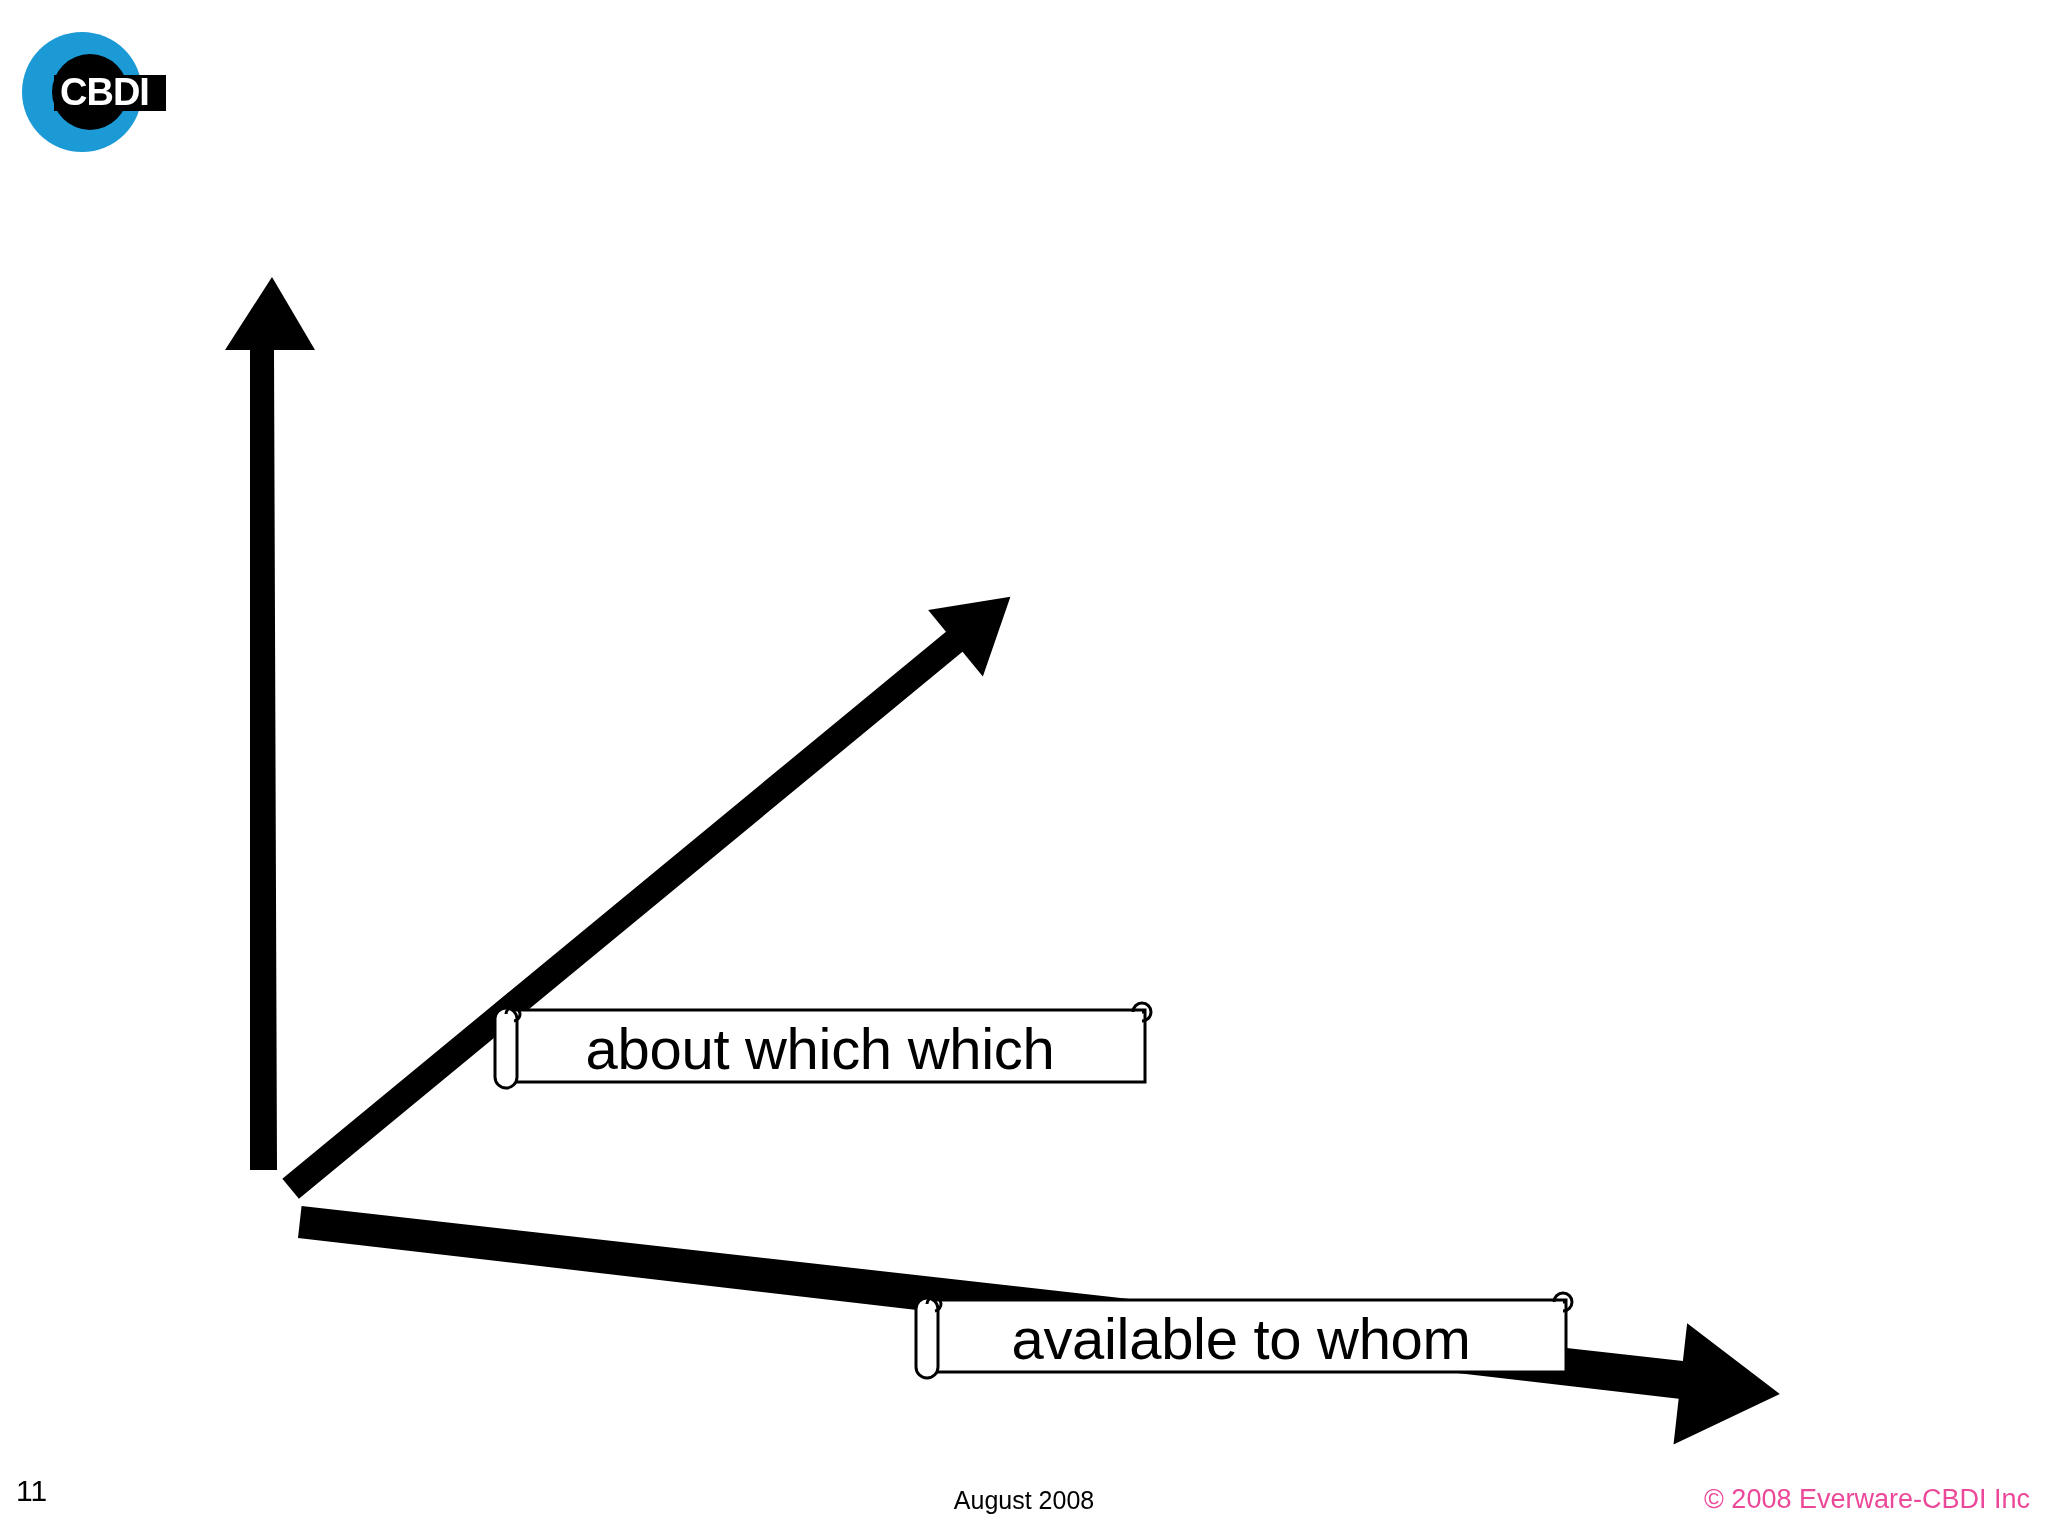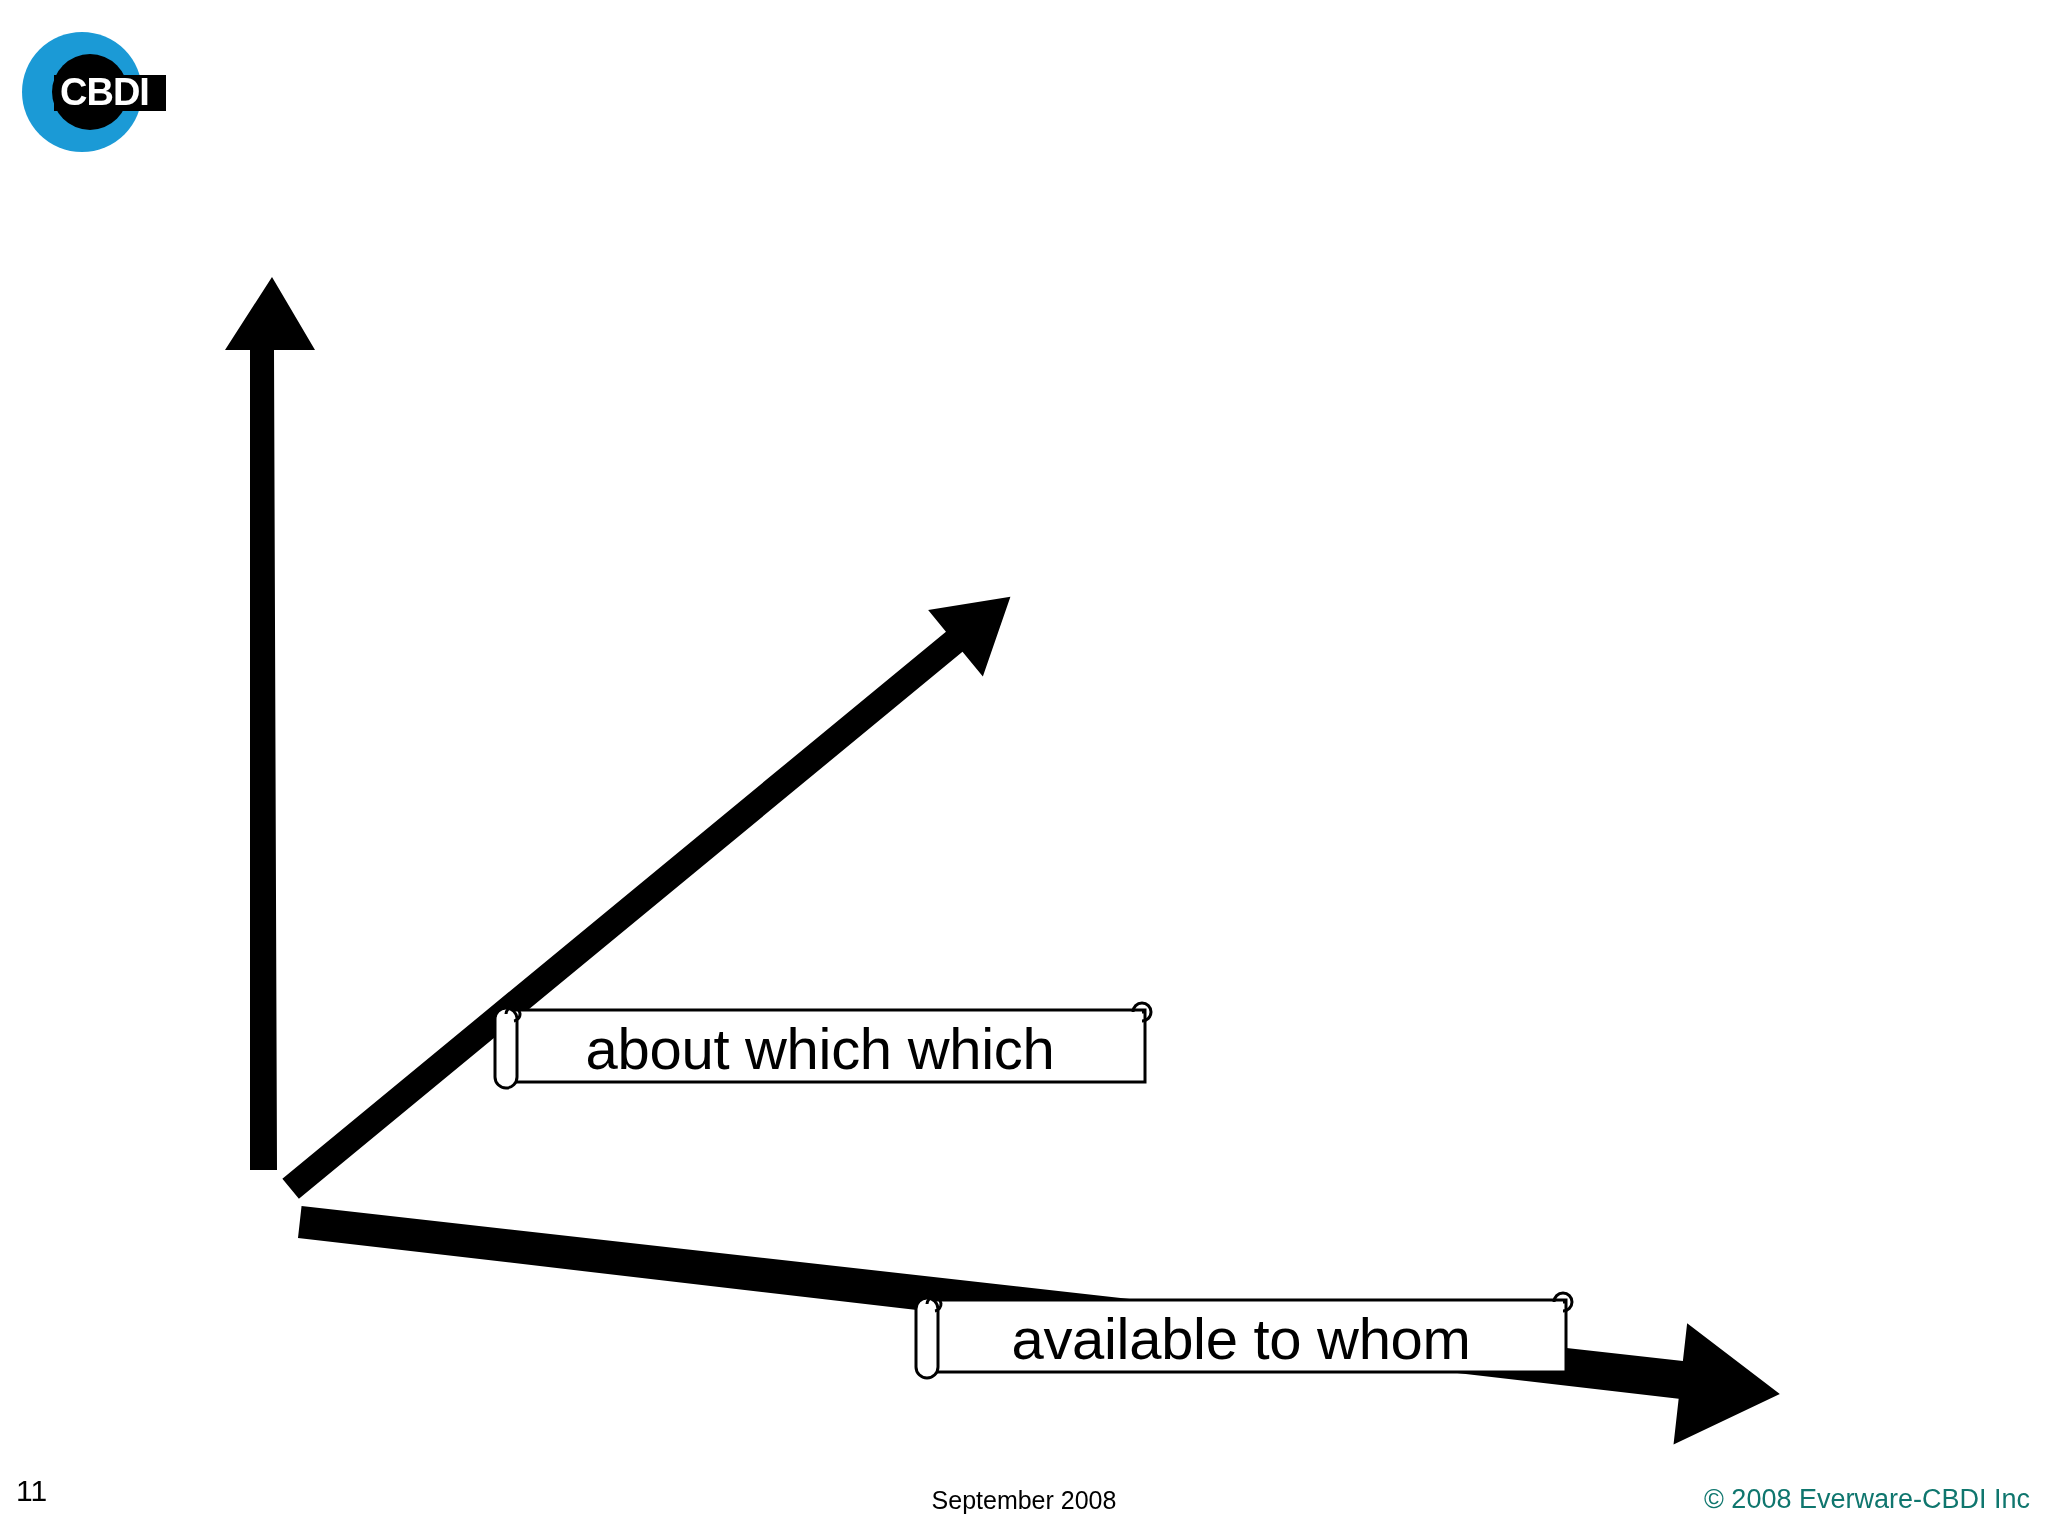"September 2008" div { text: September -> August }
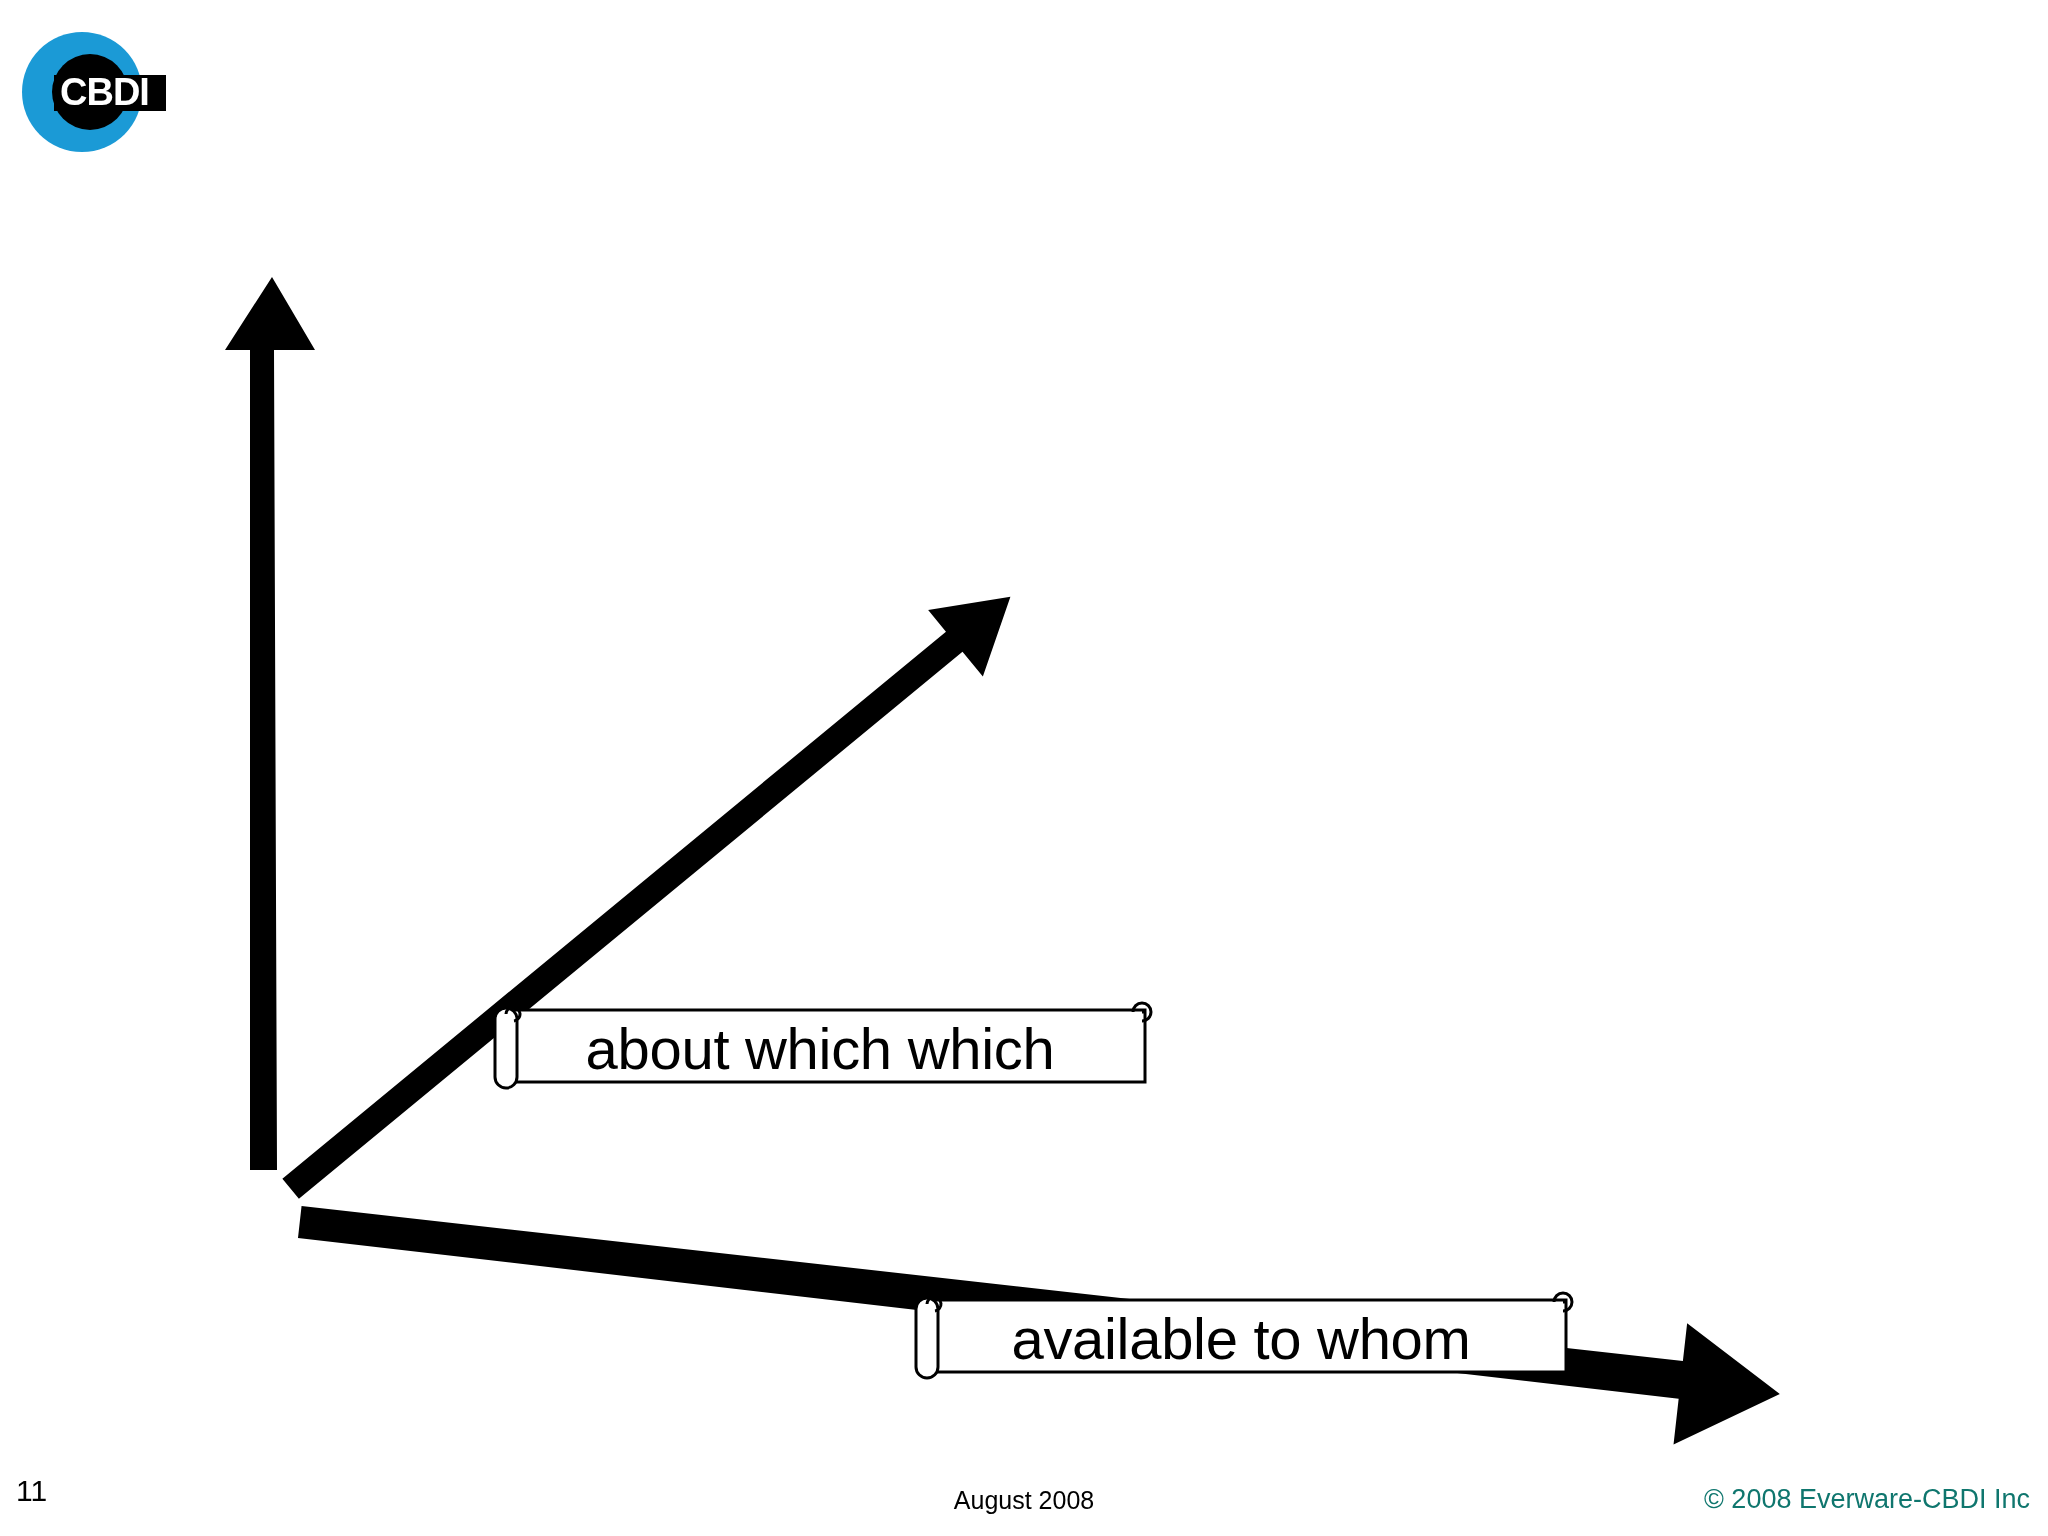"© 2008 Everware-CBDI Inc" #footer-copyright { color: #0f766e -> #ec4899 }
